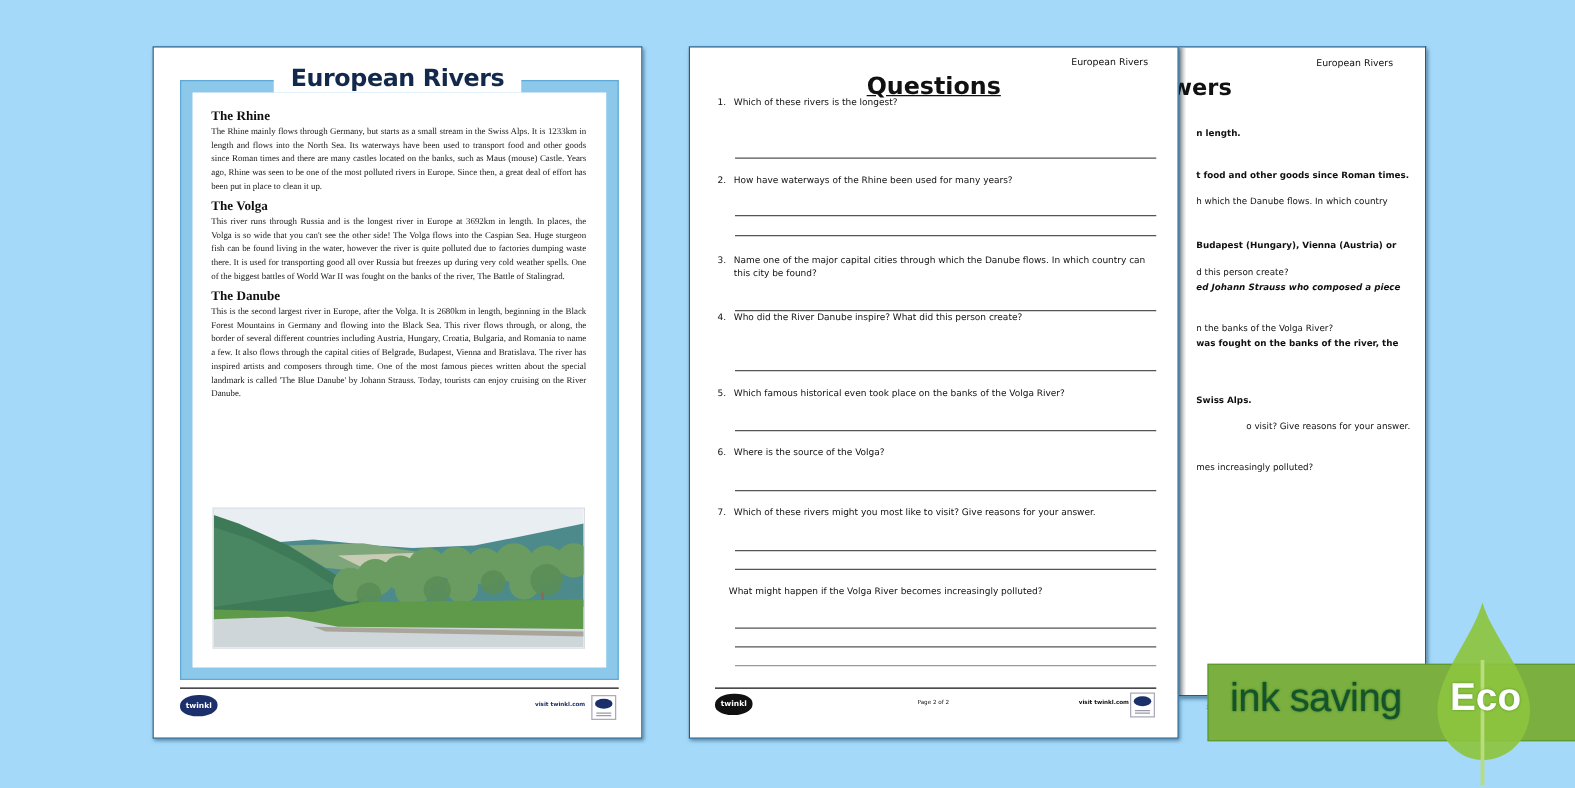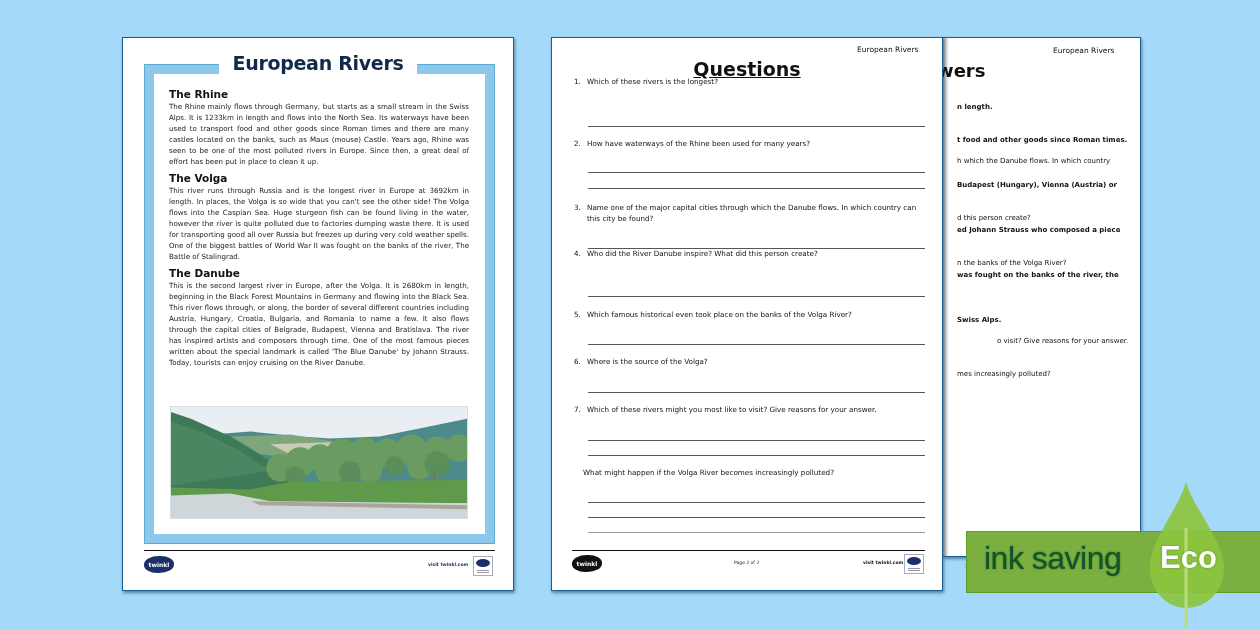"The Rhine" .reading { font-family: none -> Liberation Serif, serif }
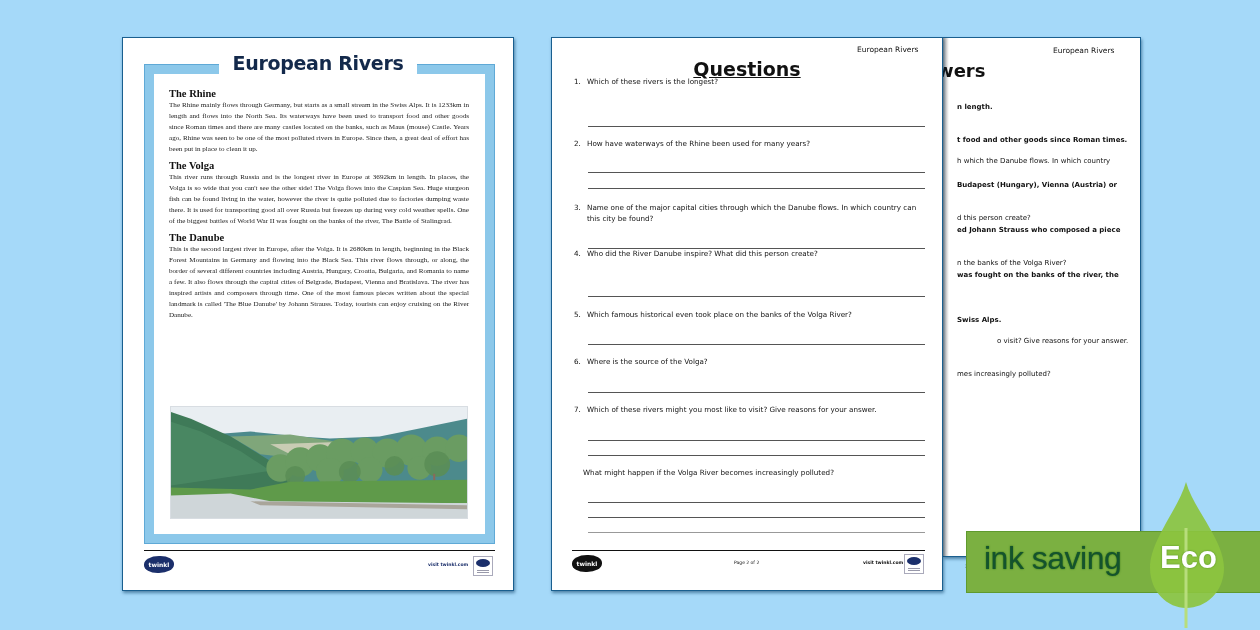"Budapest (Hungary), Vienna (Austria) or" div.ans-line { top: 143px -> 154px }
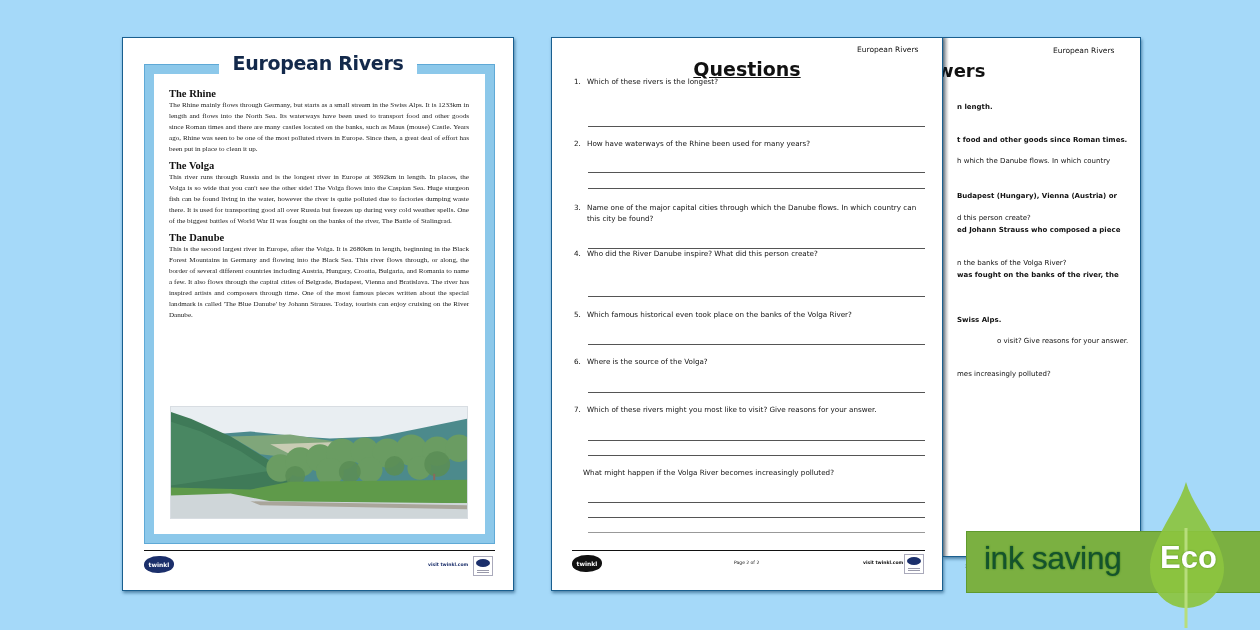"ed Johann Strauss who composed" div.ans-line { font-style: none -> italic }
